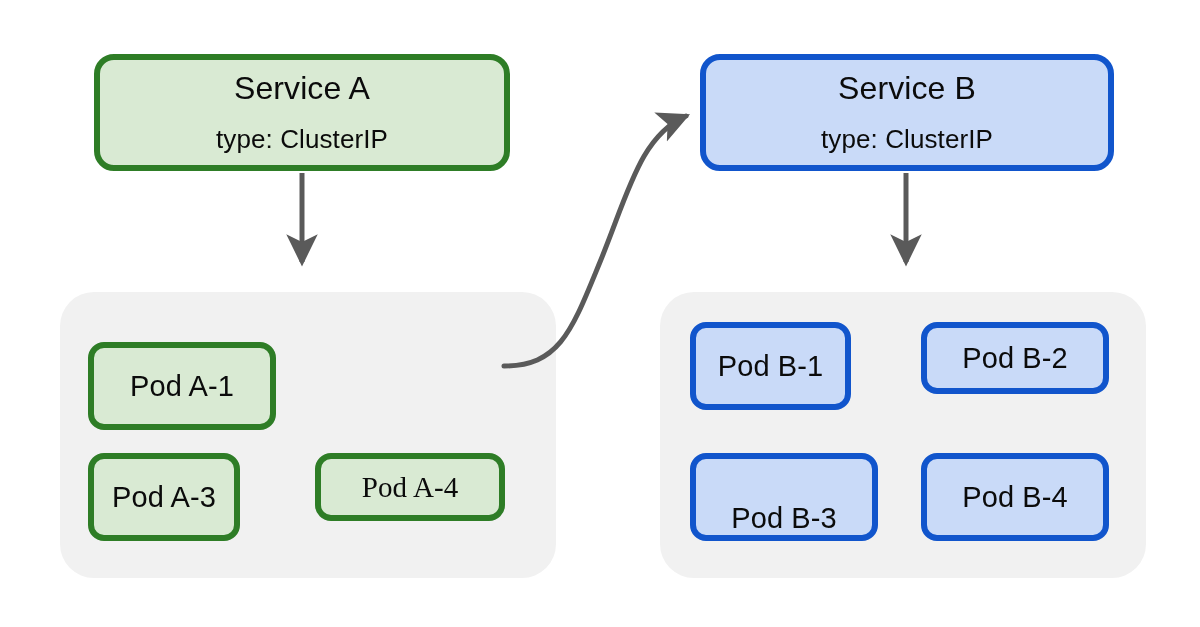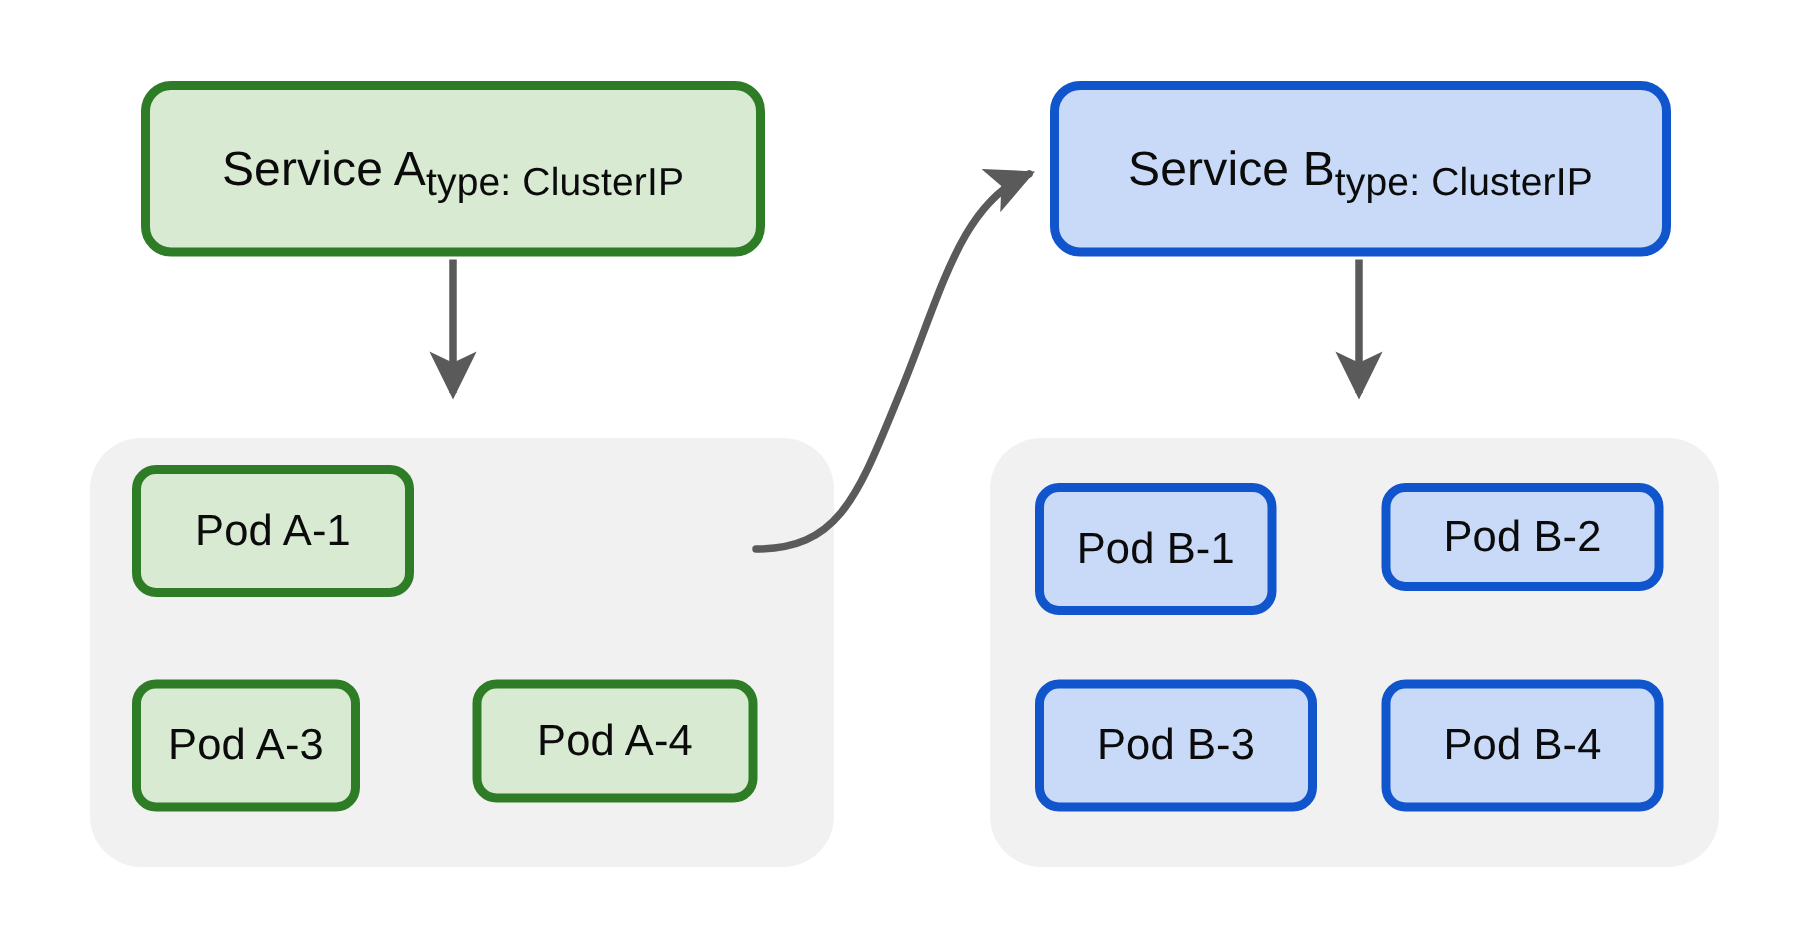"Service A" .service-box { flex-direction: row -> column }
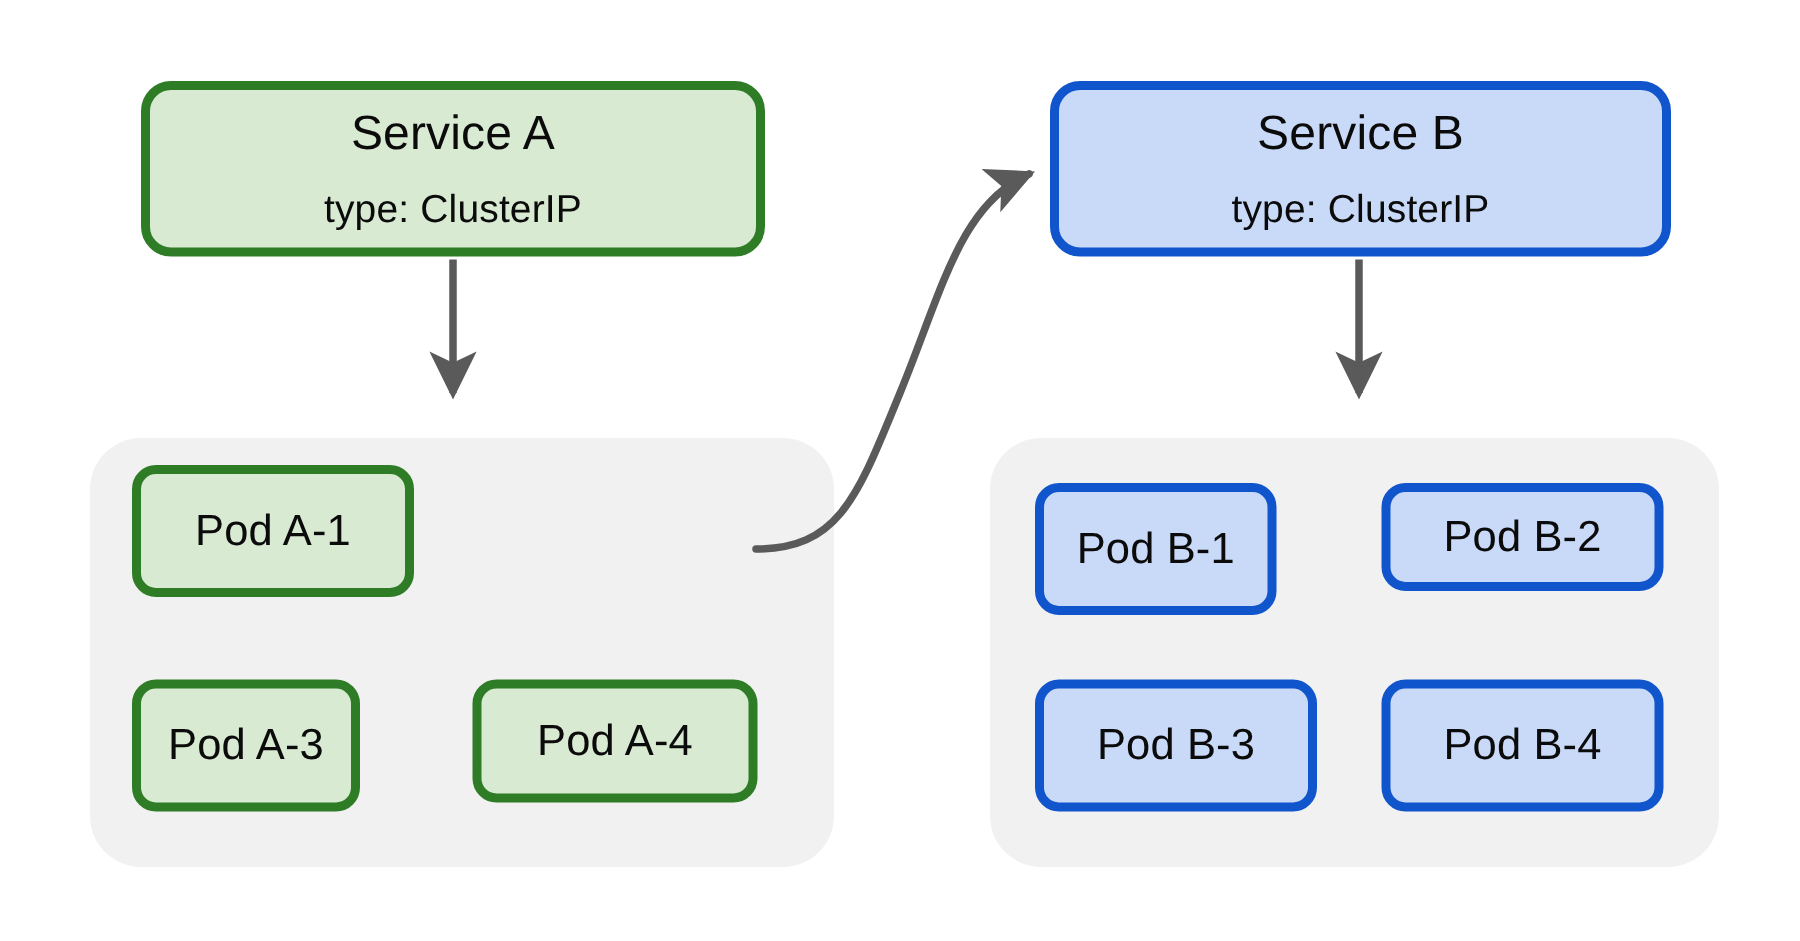"Pod A-1" #pod-a-1 { top: 310px -> 342px }
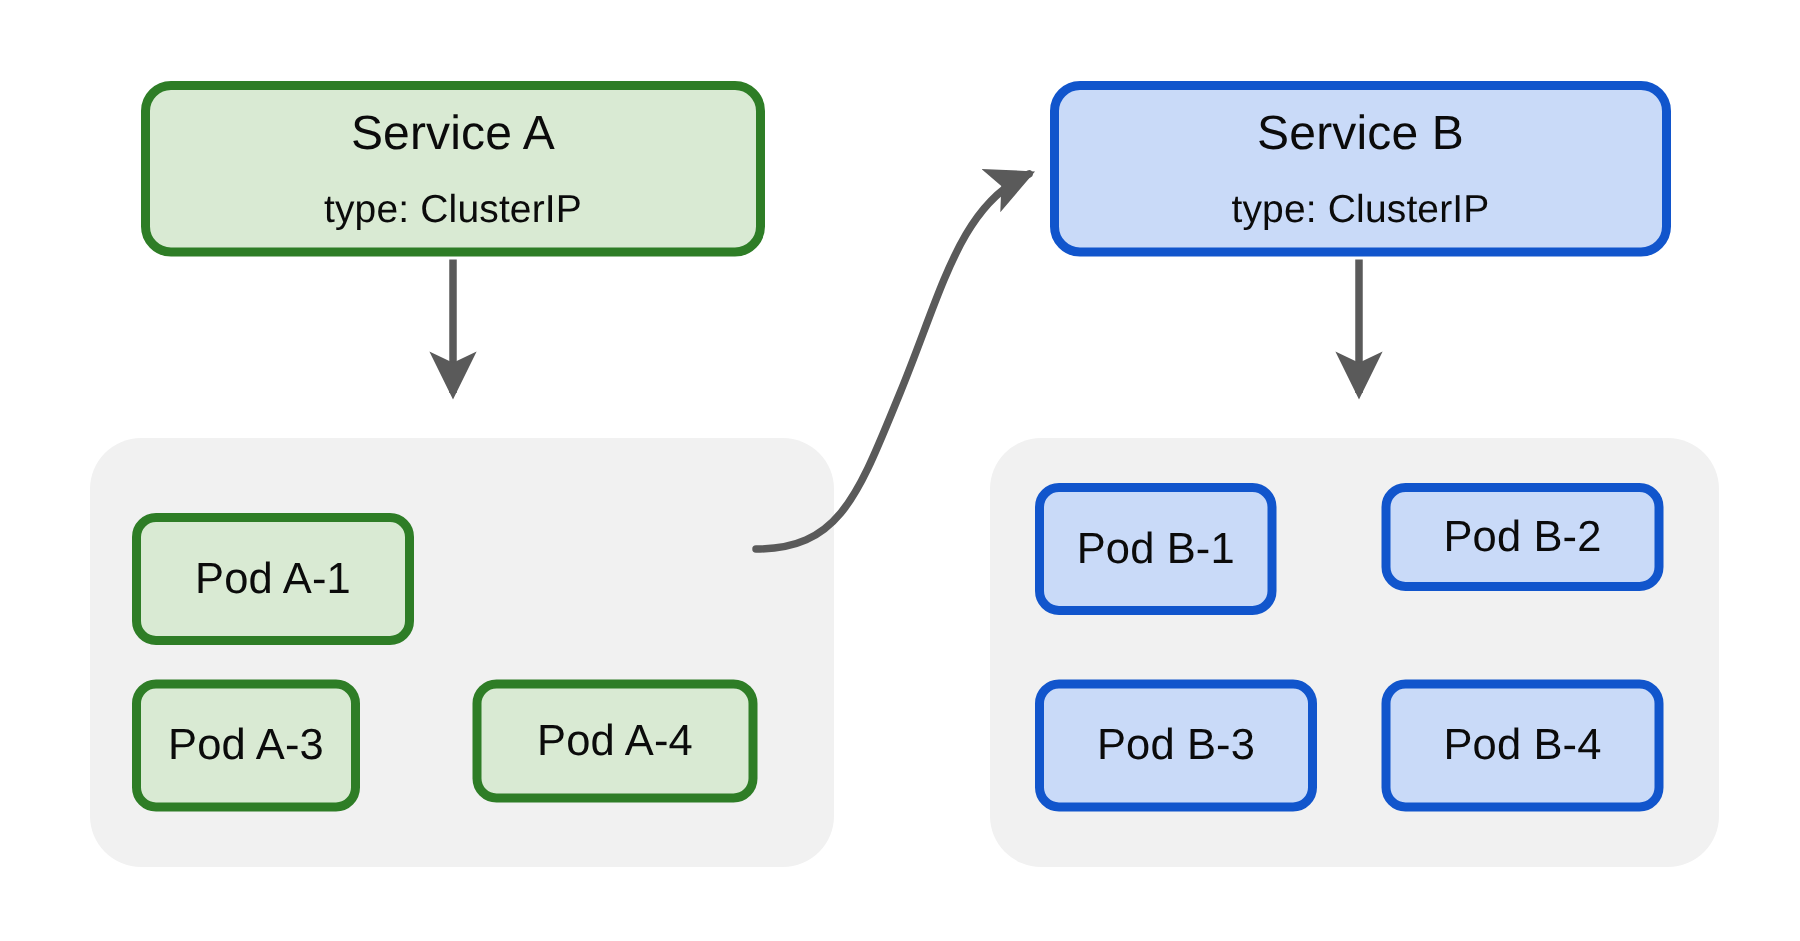"Pod A-4" #pod-a-4 { font-family: none -> Liberation Serif, serif; height: 82px -> 68px }
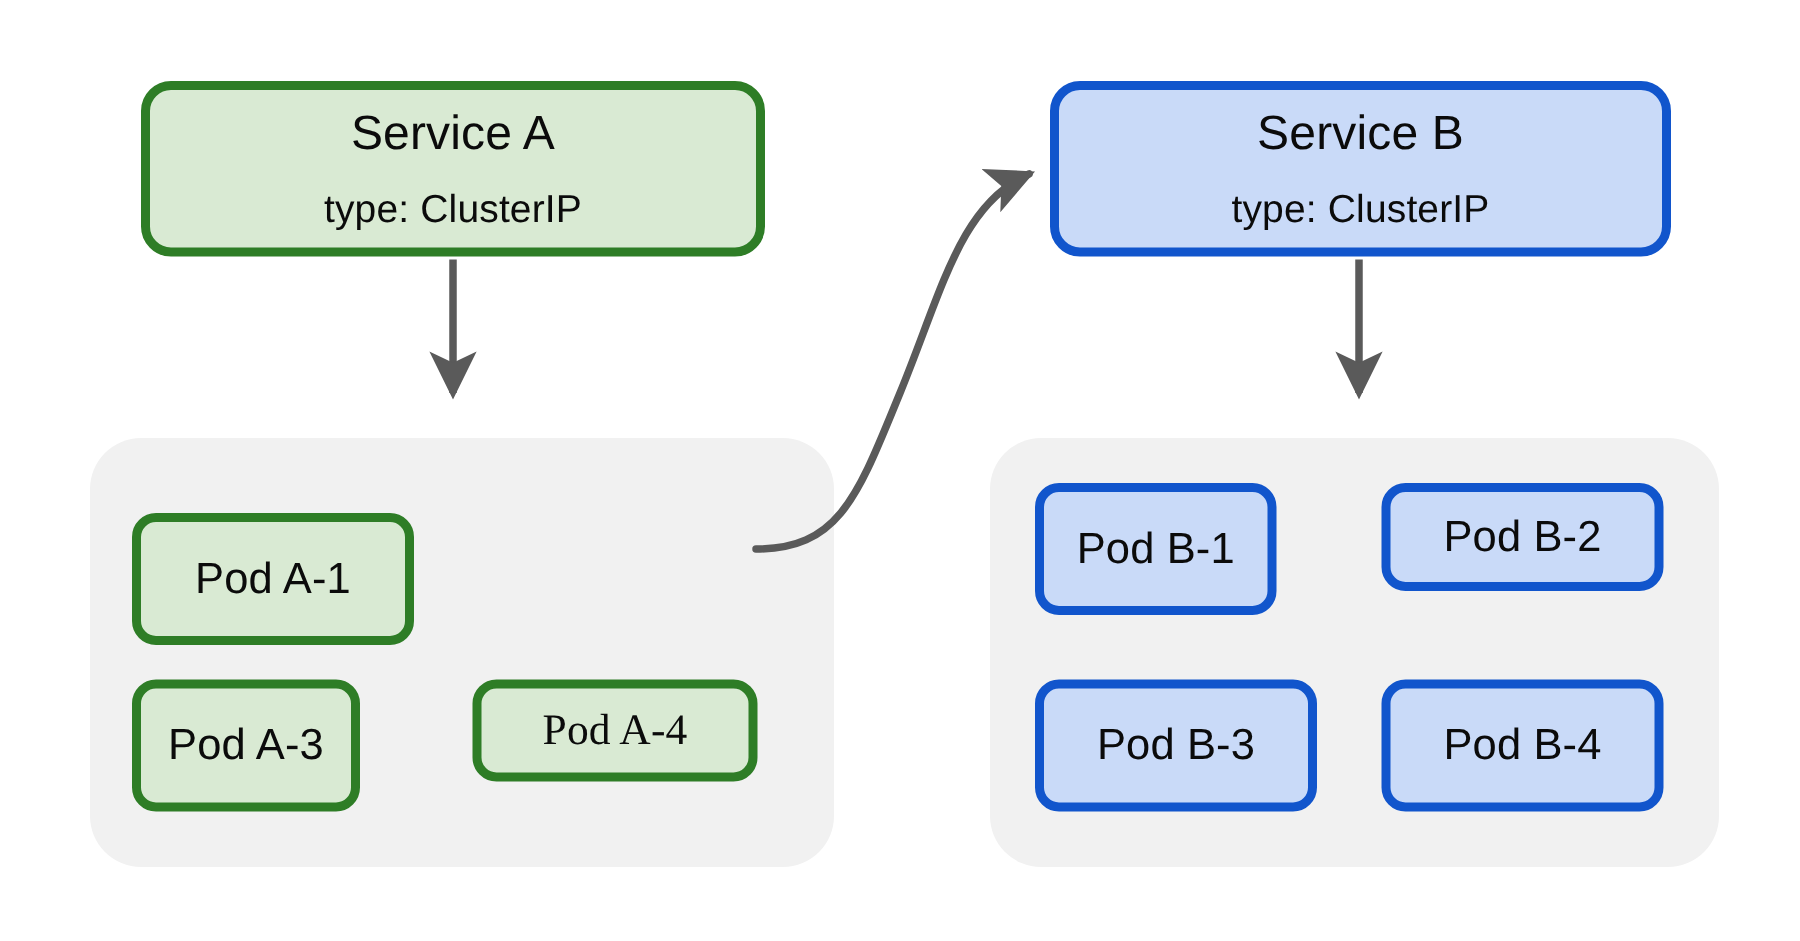"Pod B-3" #pod-b-3 { align-items: none -> flex-end }
